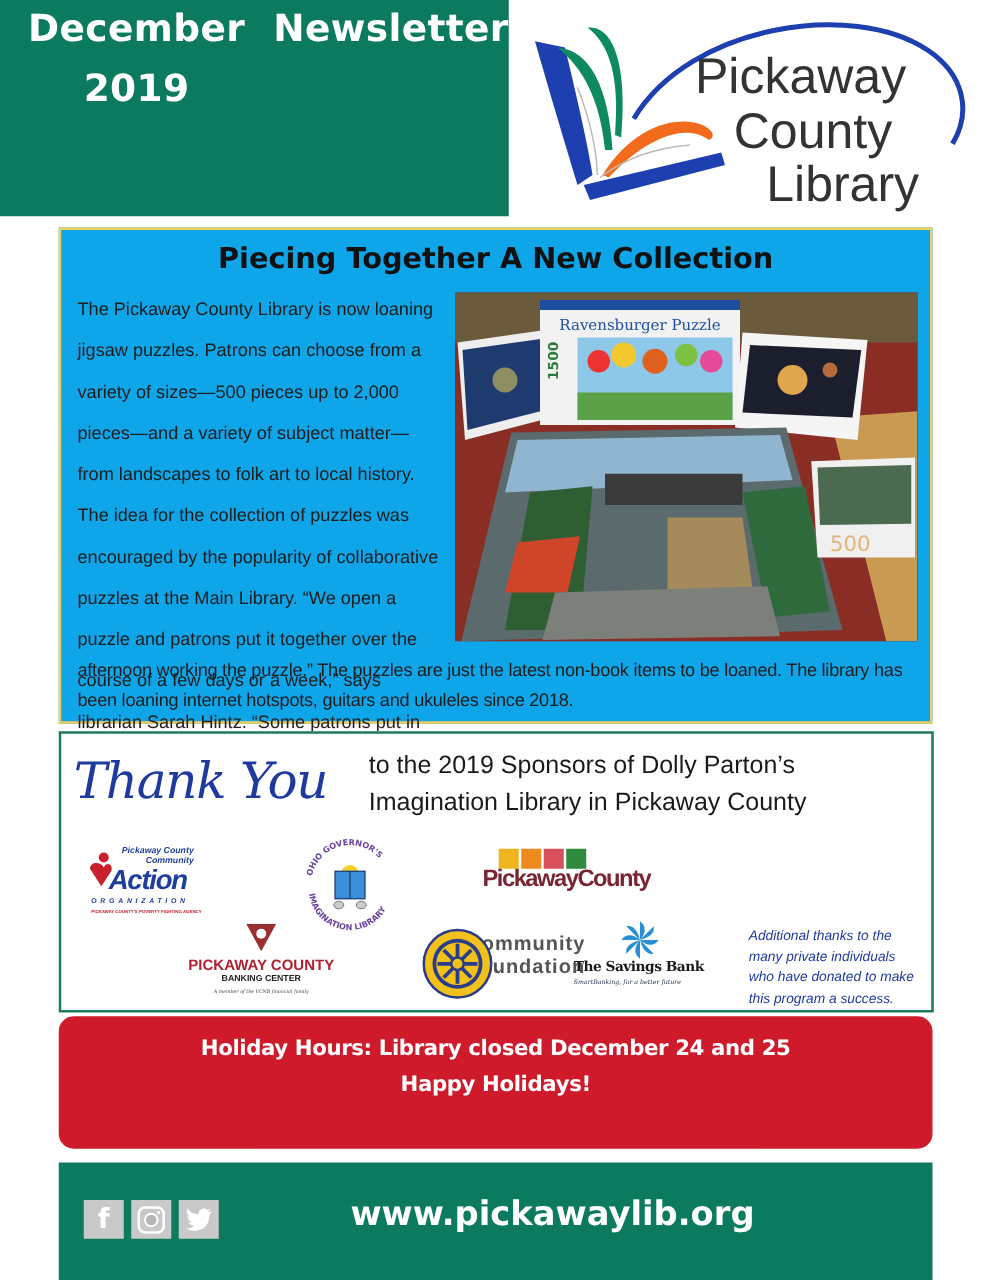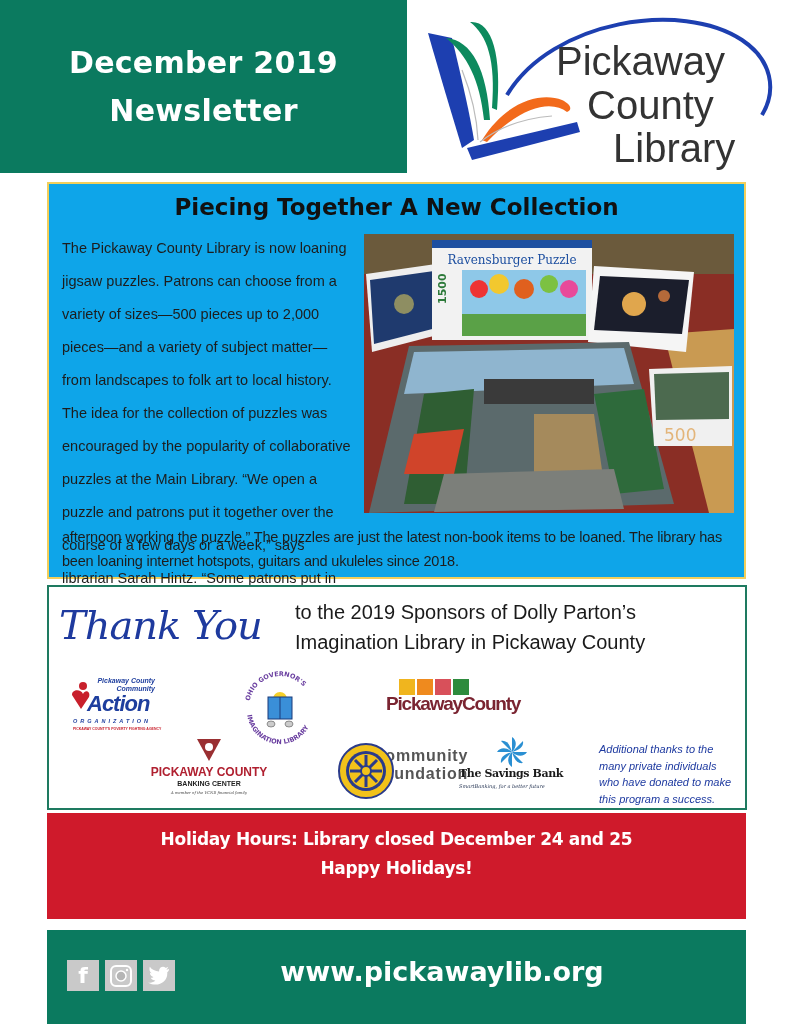"December 2019" .header-box { flex-direction: column -> row }
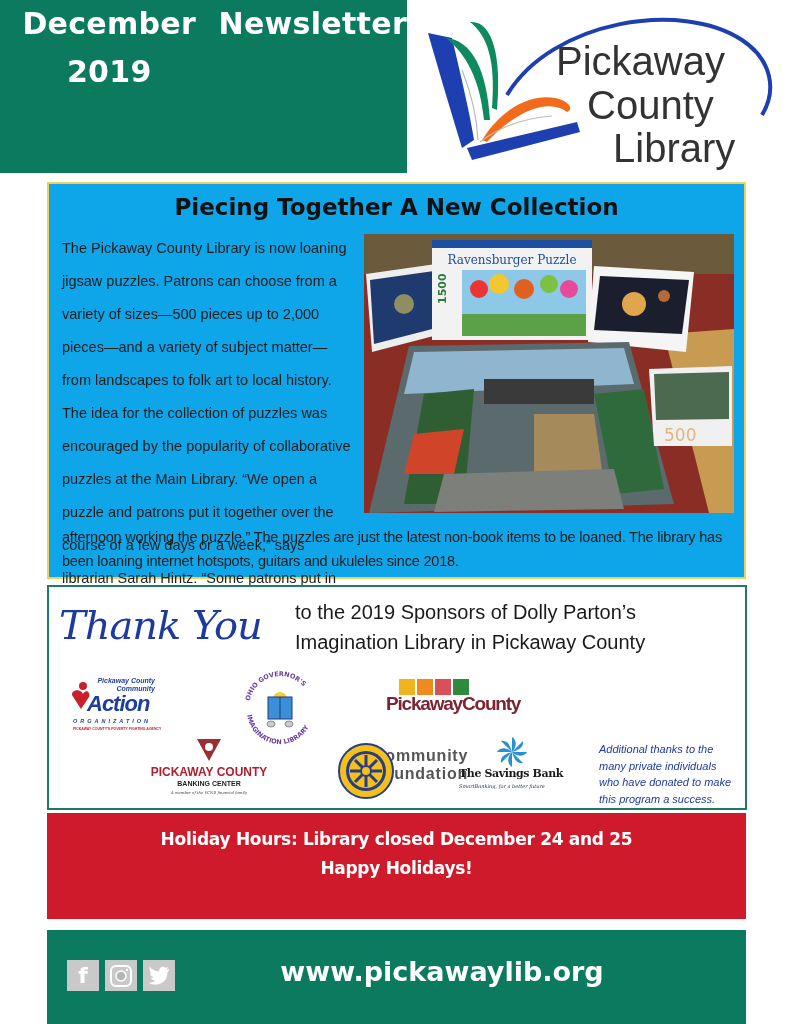"Holiday Hours: Library closed December" .holiday { border-radius: none -> 12px }
